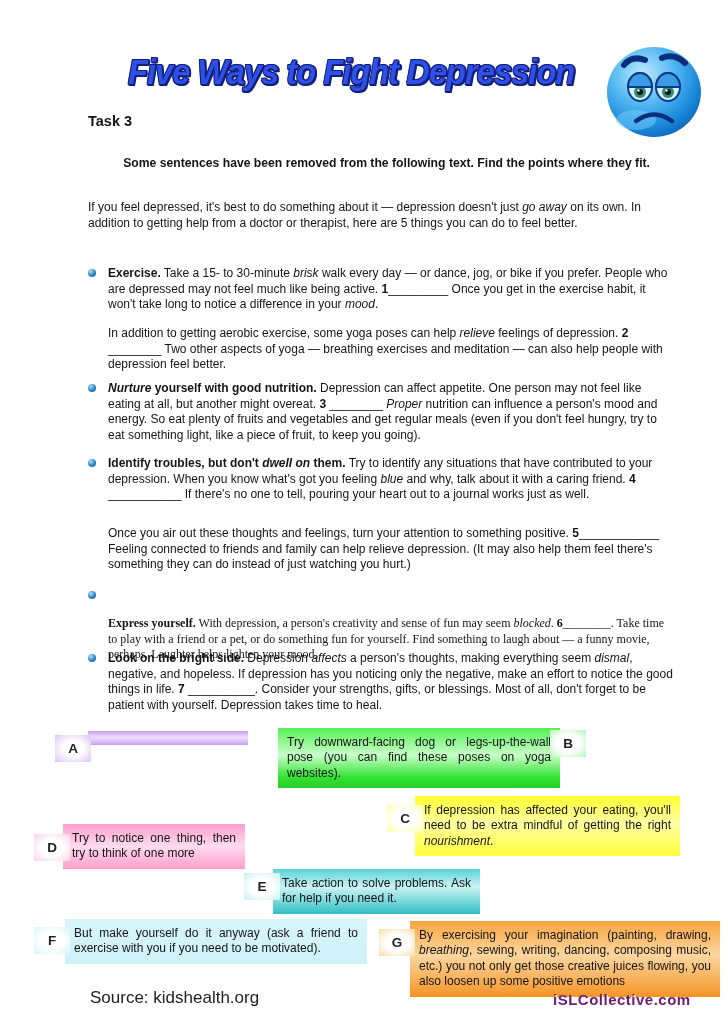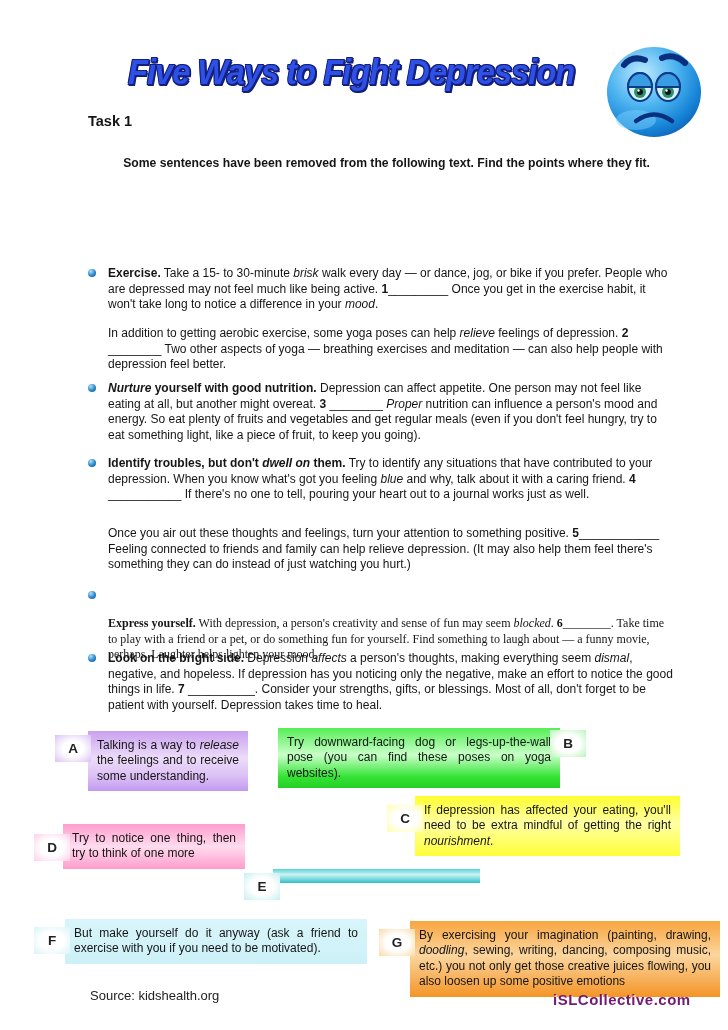"Task 1" h2.task { text: 1 -> 3 }
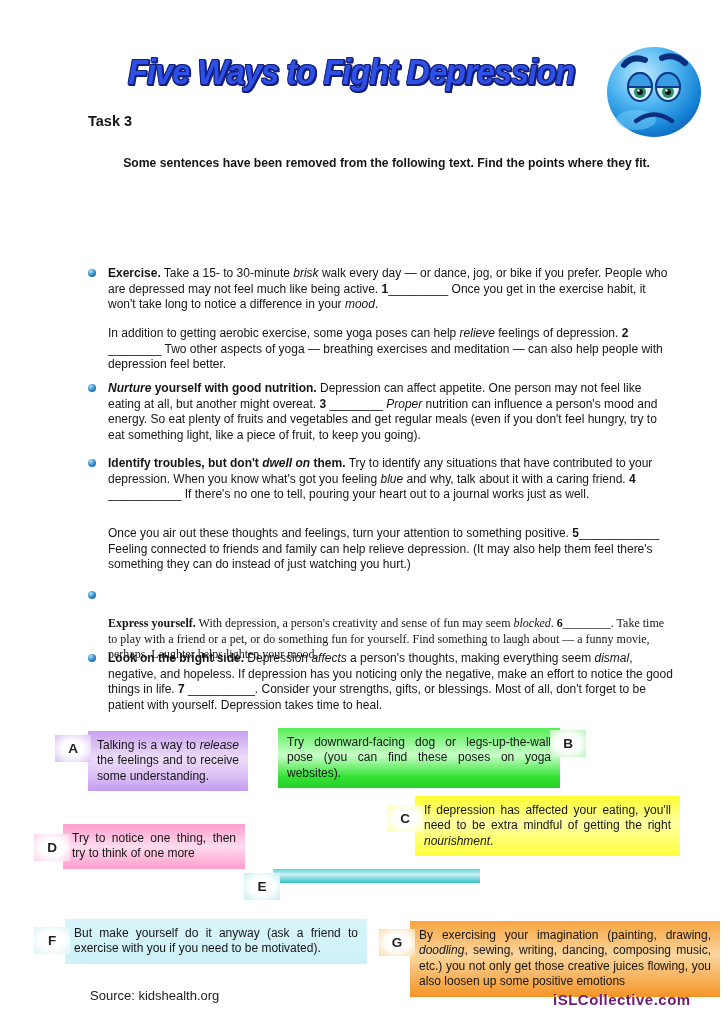"If you feel depressed, it's" p.intro { html: none -> <p><span>If you feel depressed, it's best to do something about it — depression doesn't just </span><span>go away</span><span> on its own. In addition to getting help from a doctor or therapist, here are 5 things you can do to feel better.</span></p> }
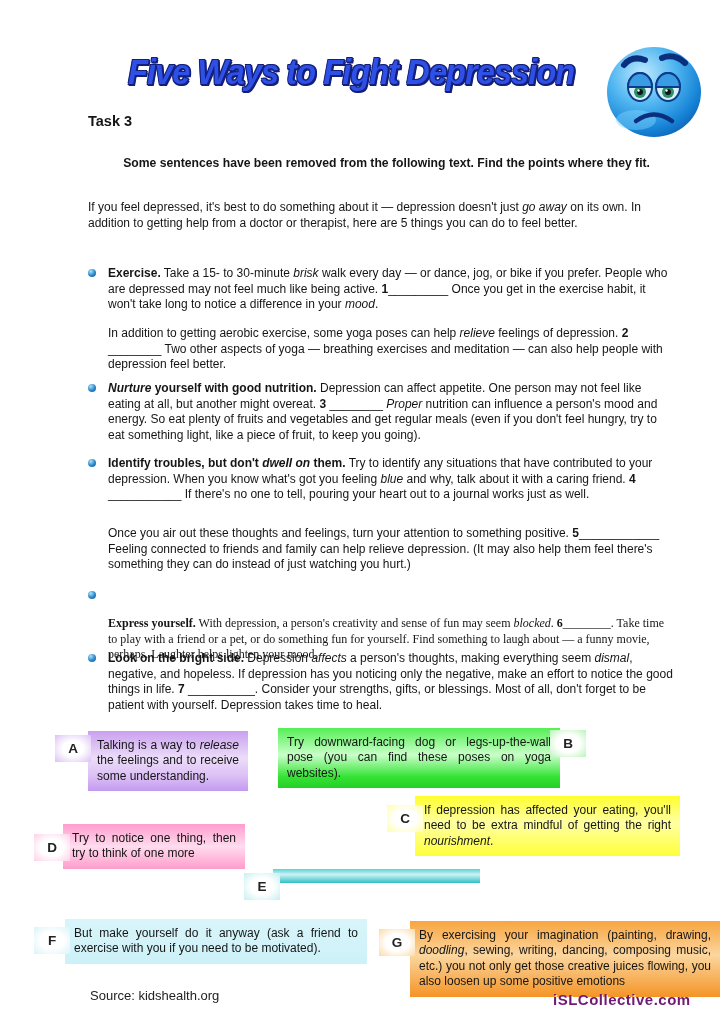"Talking is a way to" p.atext { html: <p><span>Talking is a way to </span><span>release</span><span> the feelings and to receive some understanding.</span></p> -> none }
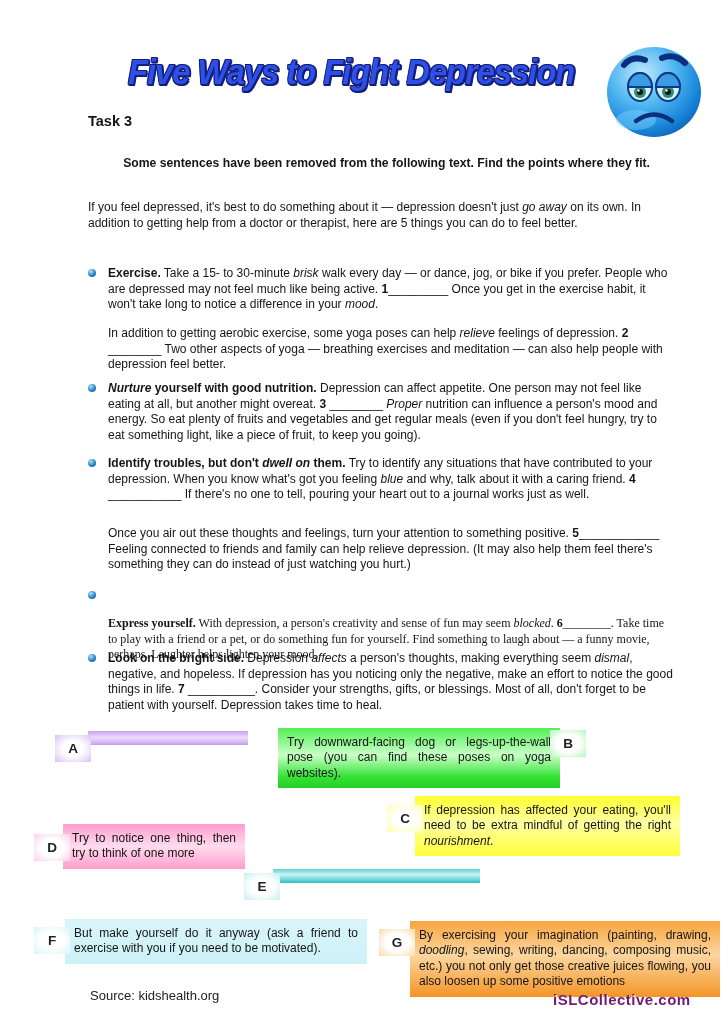"Take action to solve problems." p.atext { html: none -> <p><span>Take action to solve problems. Ask for help if you need it.</span></p> }
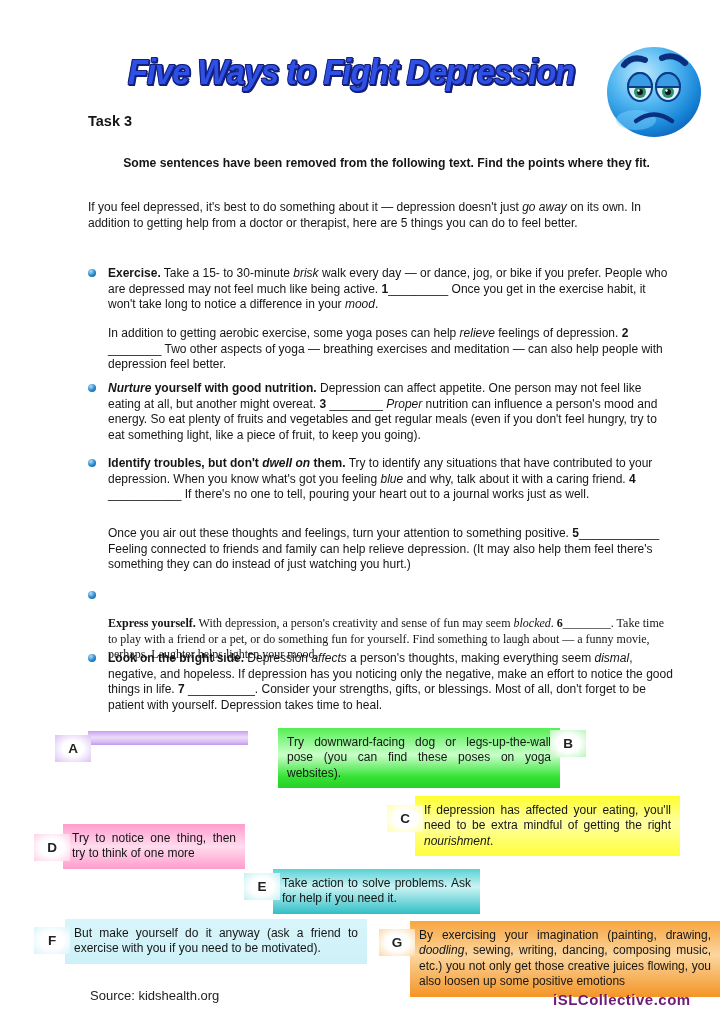"doodling" span { text: doodling -> breathing }
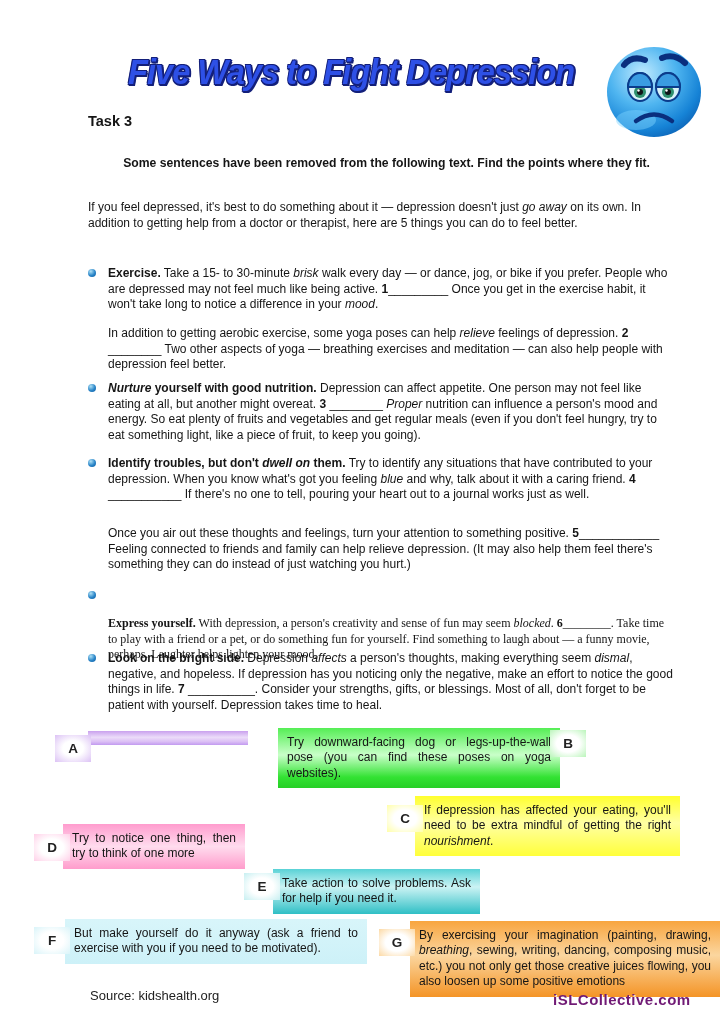"Source: kidshealth.org" .source { font-size: 13px -> 17px }
